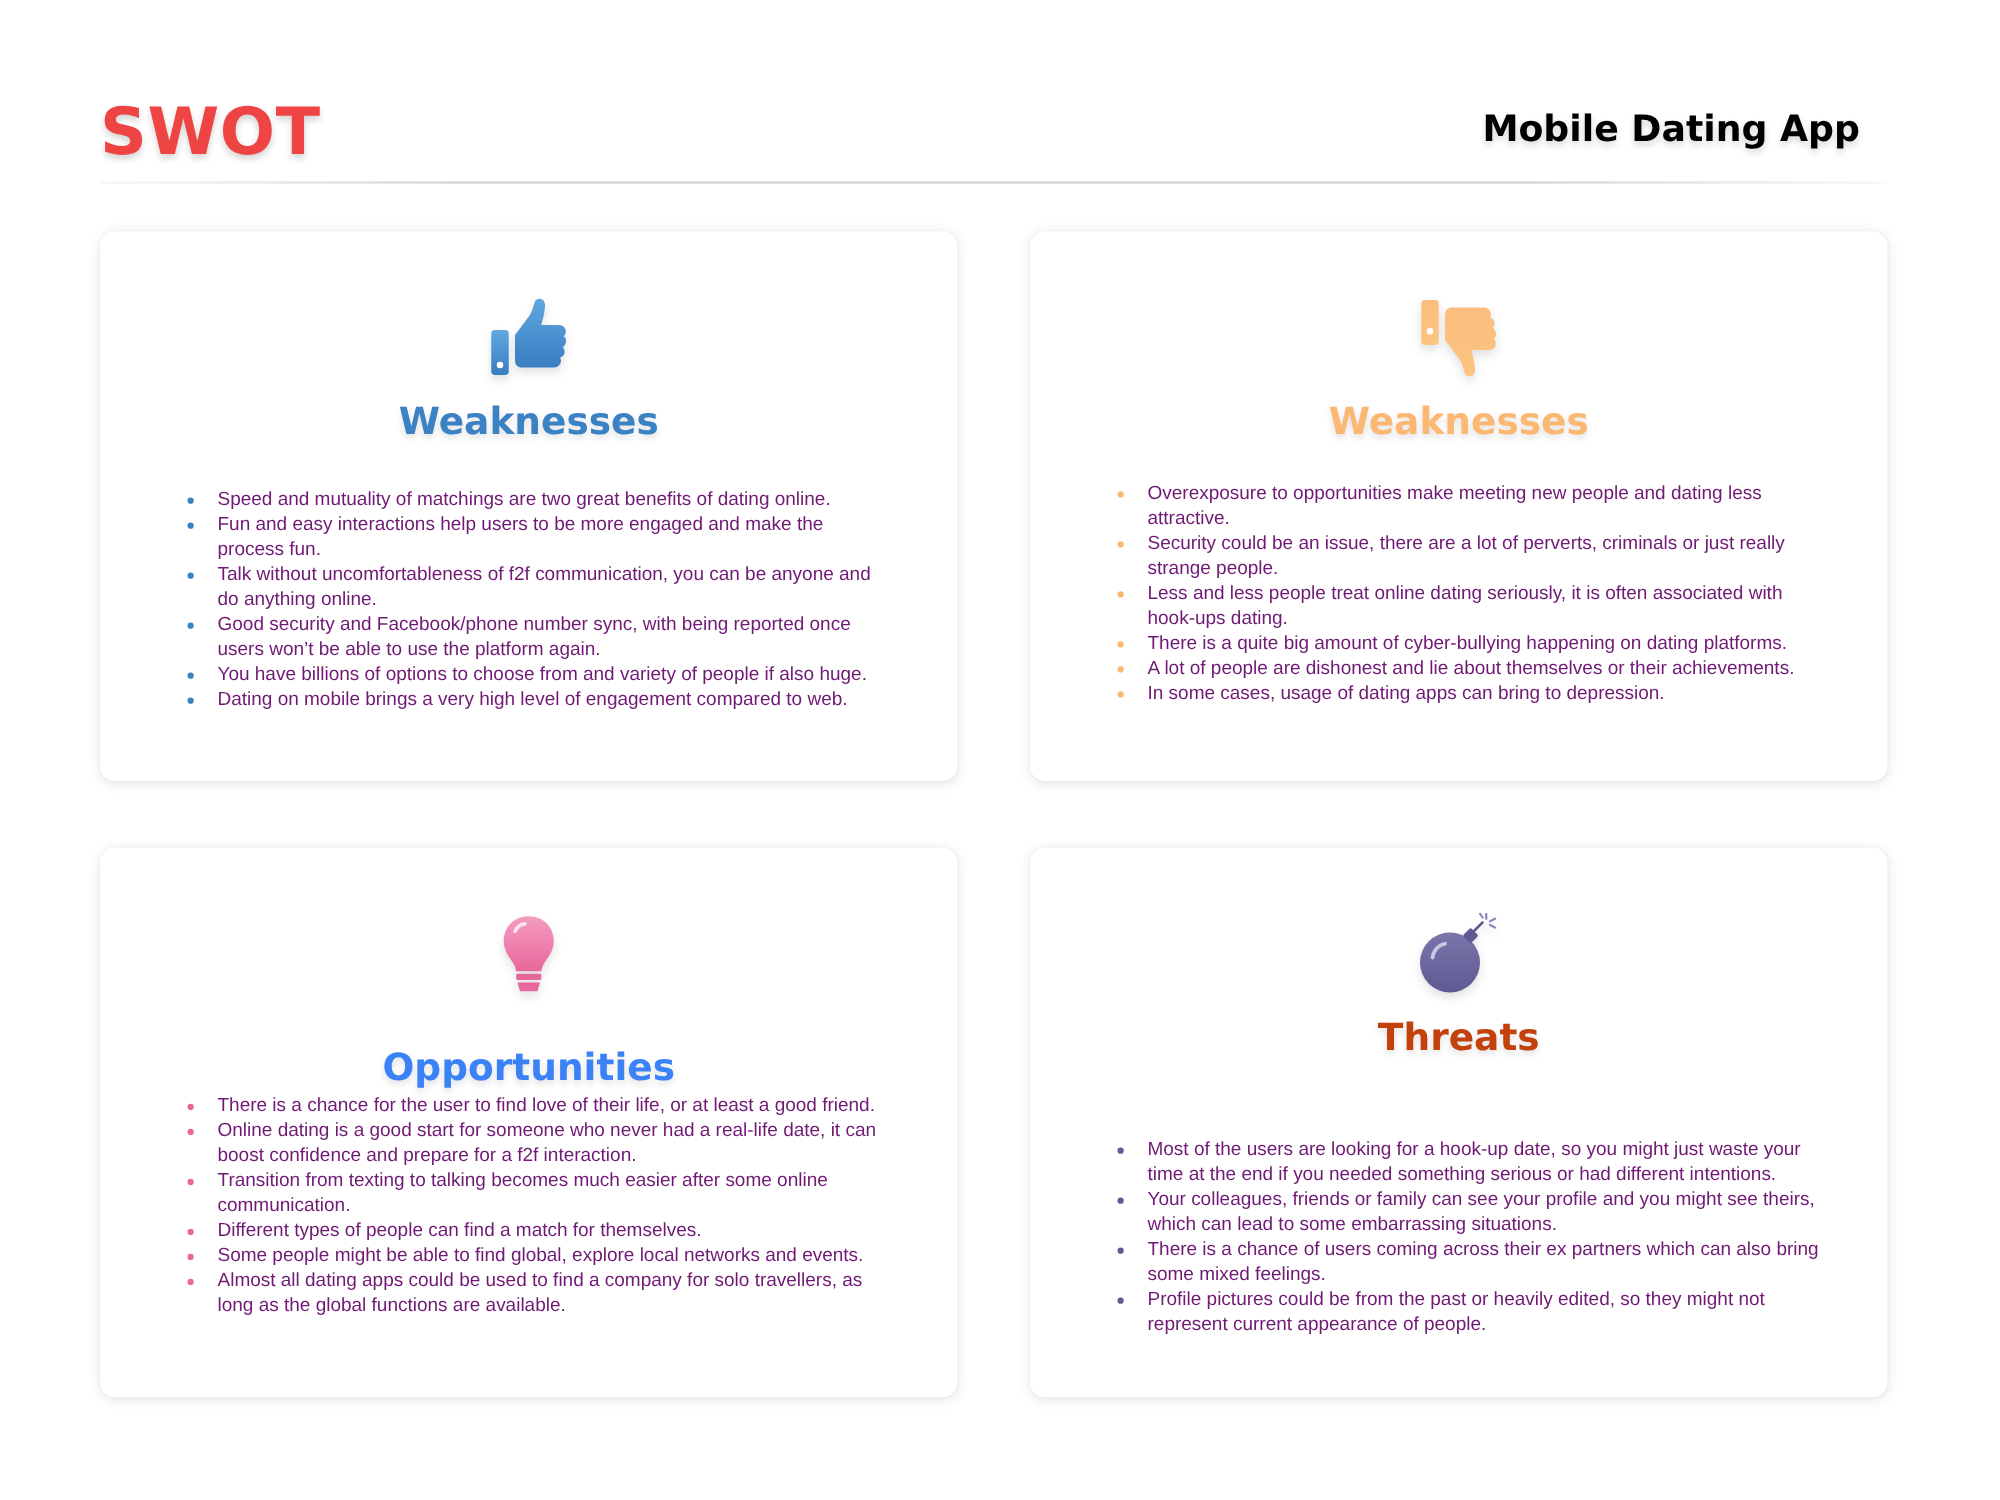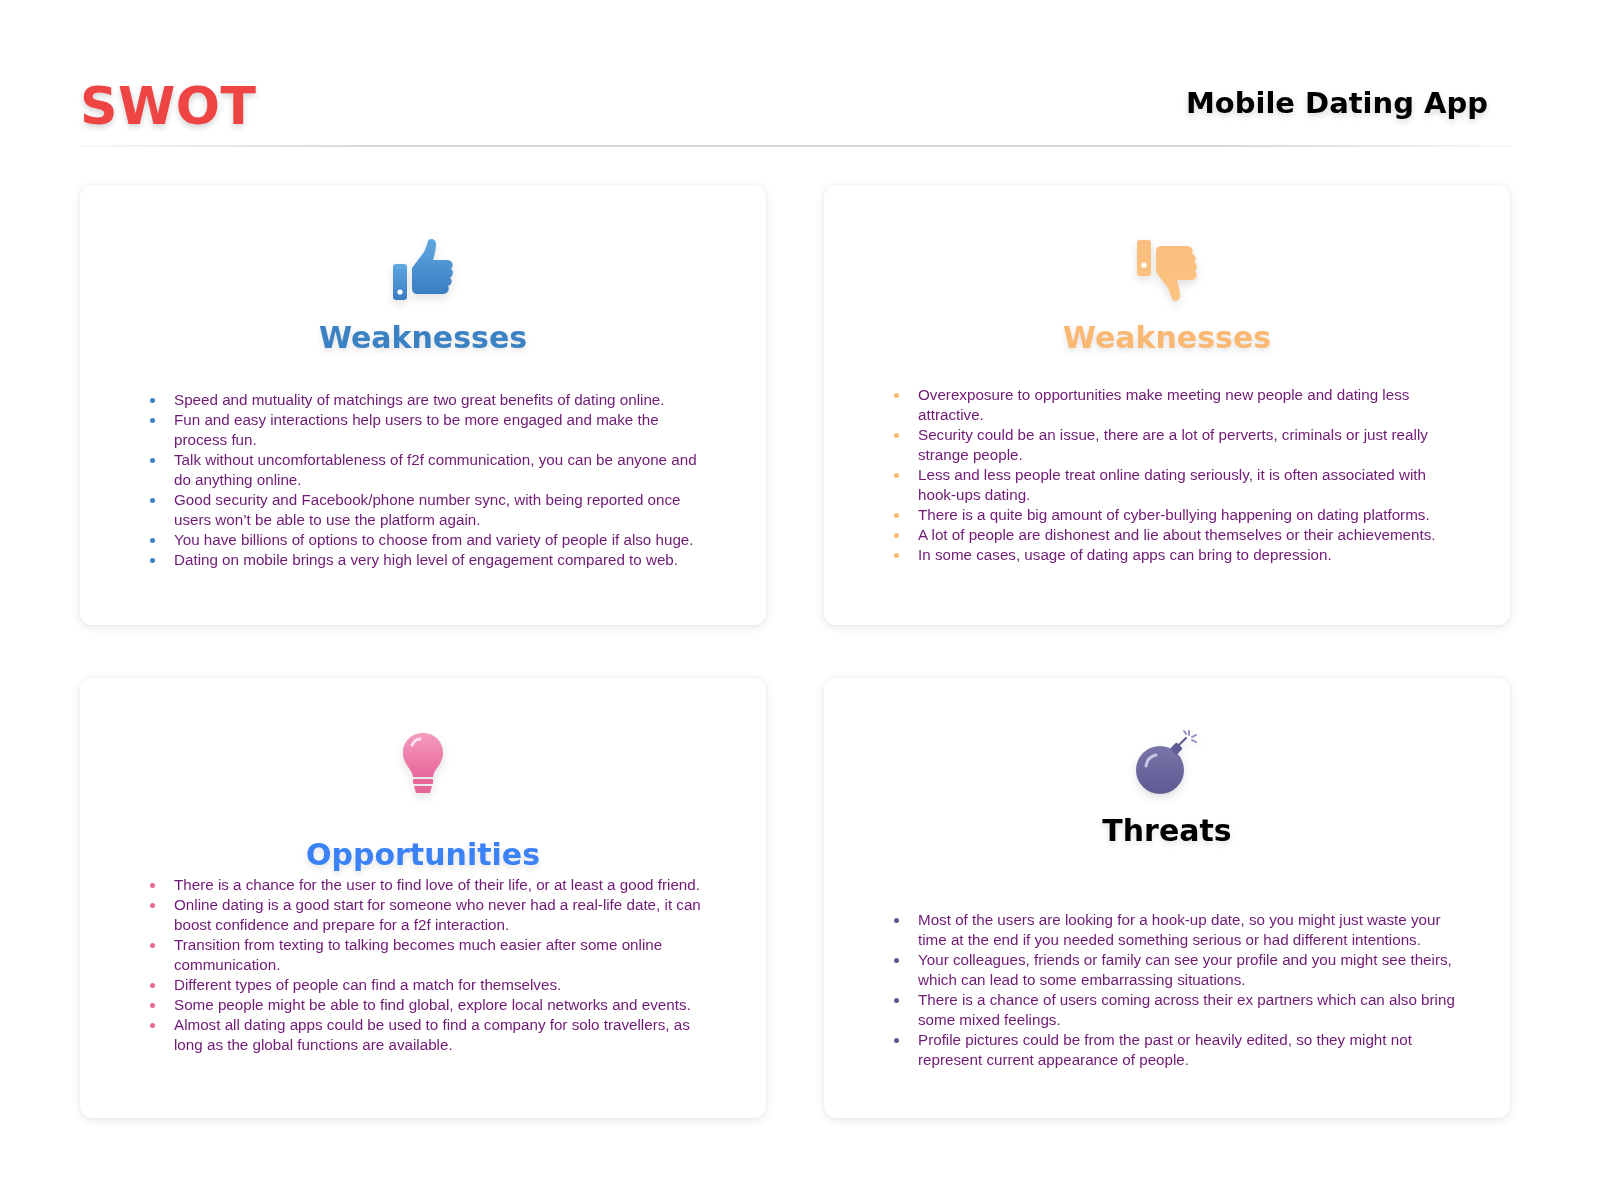"Threats" div.card-title { color: #000000 -> #c2410c }
